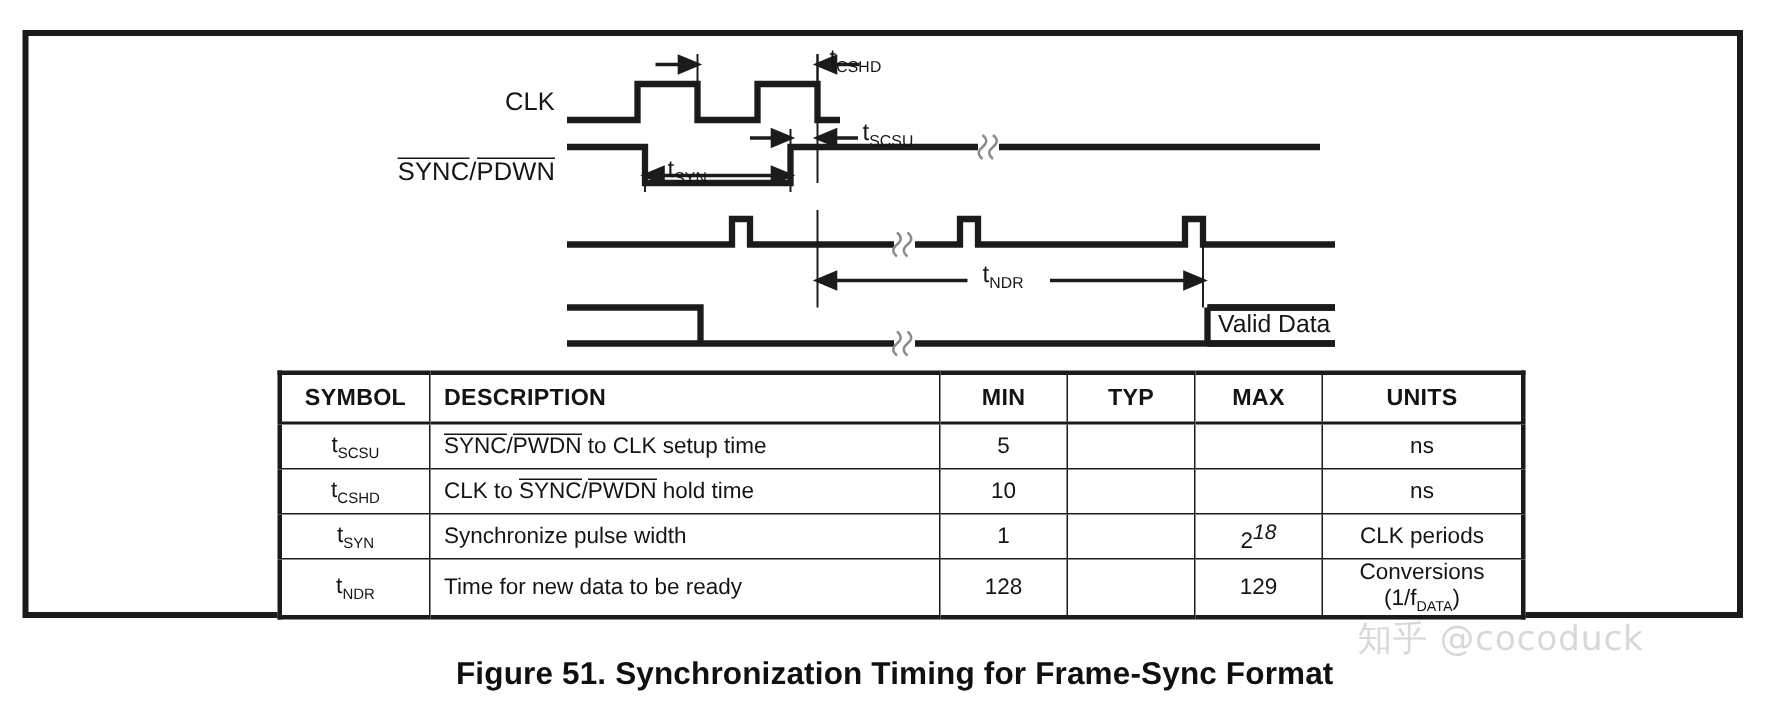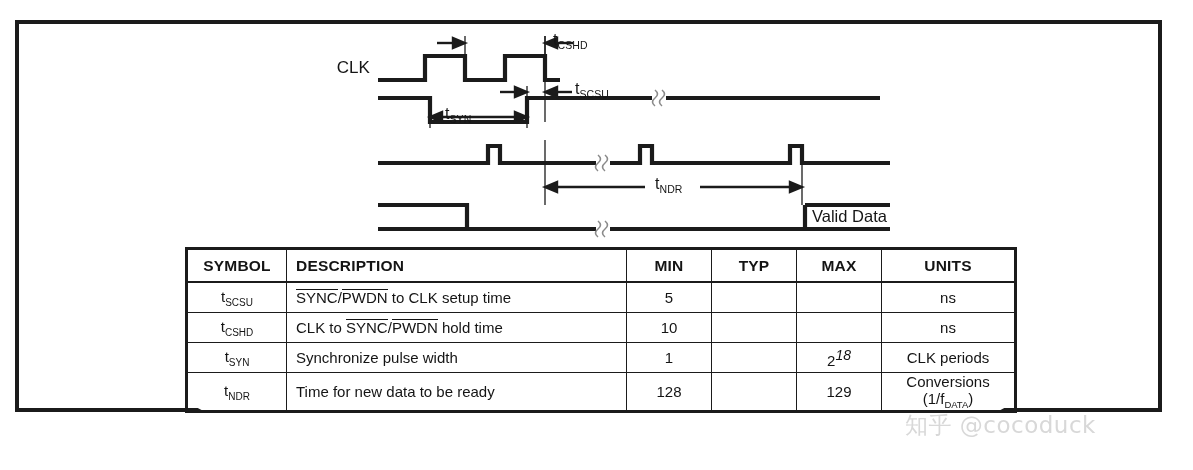"SYNC/PDWN" div.sig-label { html: none -> <div> <span>SYNC</span><span>/</span><span>PDWN</span> </div> }
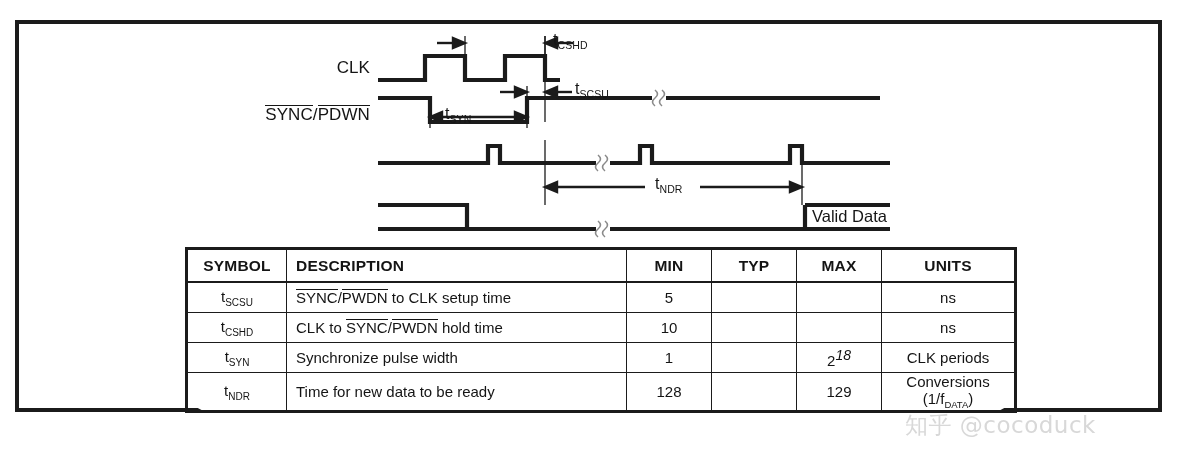"SYMBOL" #param-table { border-radius: 29px -> none }
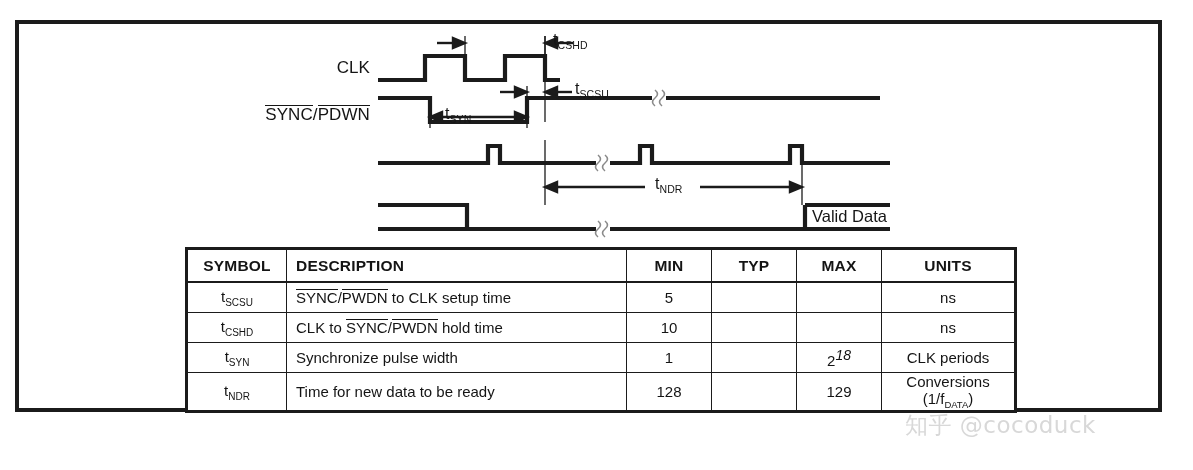"Figure 51. Synchronization Timing for" div { html: none -> <div>Figure 51. Synchronization Timing for Frame-Sync Format</div> }
